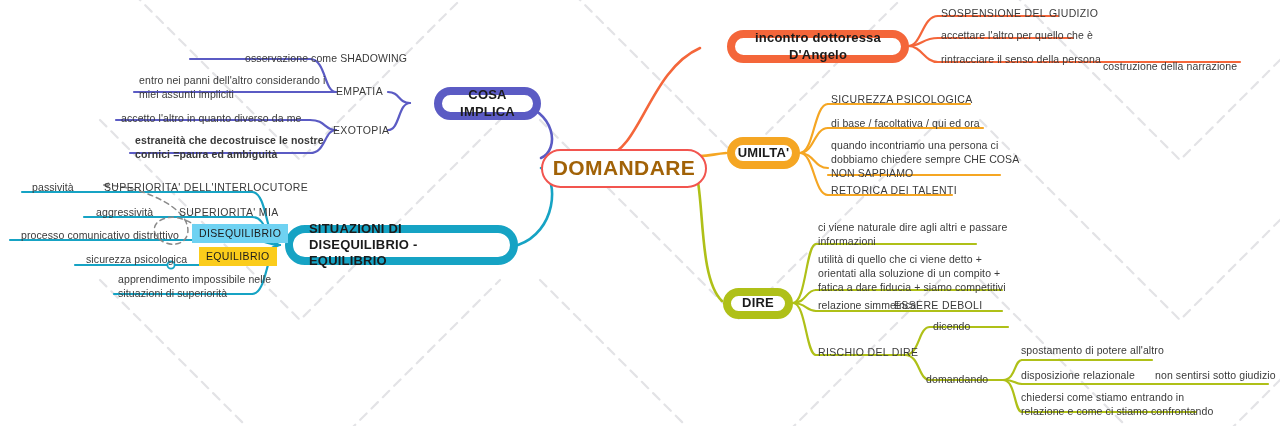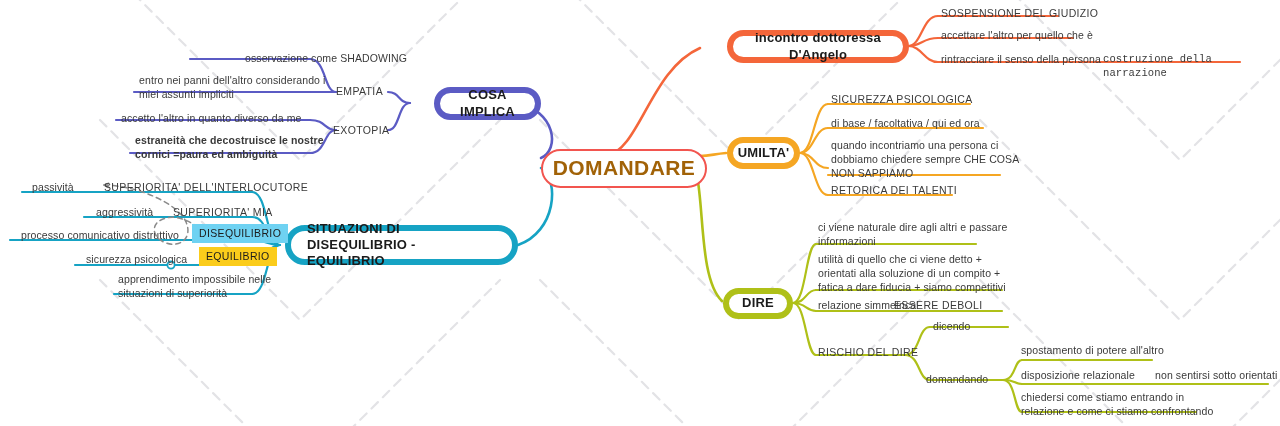"incontro dottoressa D'Angelo" .branch { border: 6px solid #000000 -> 8px solid #000000 }
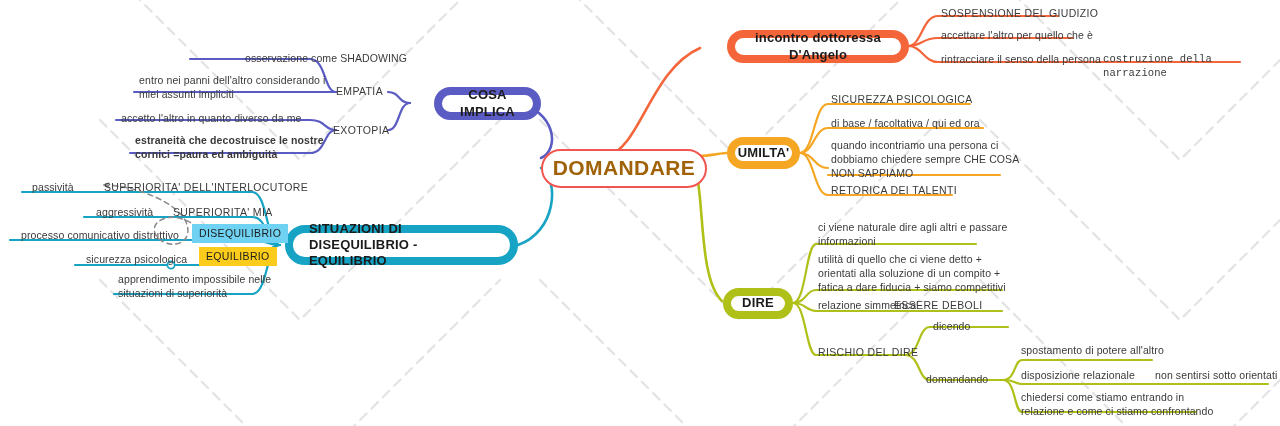"costruzione della narrazione" div.leaf { font-family: Liberation Mono, monospace -> none; top: 52px -> 59px }
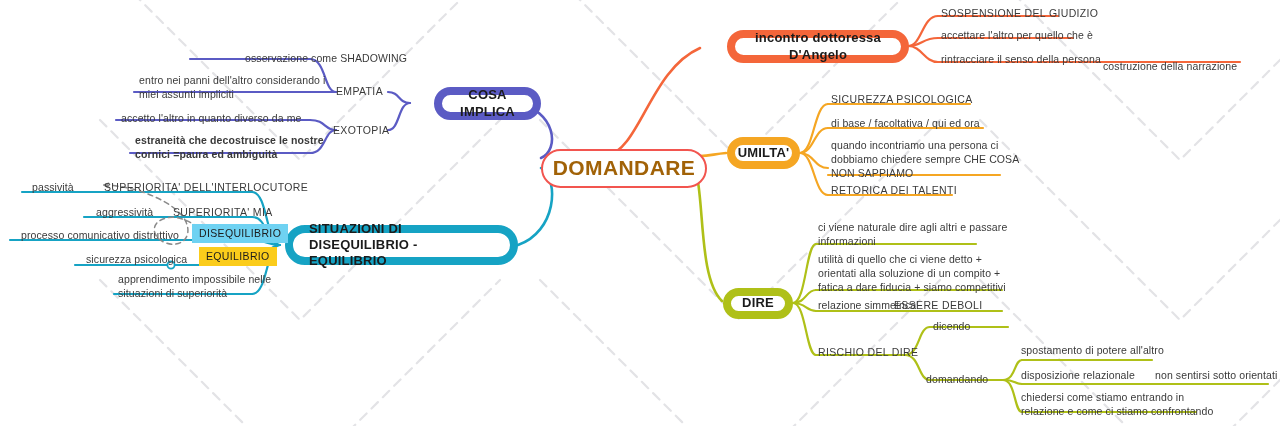"SUPERIORITA' MIA" div.leaf { left: 173px -> 179px }
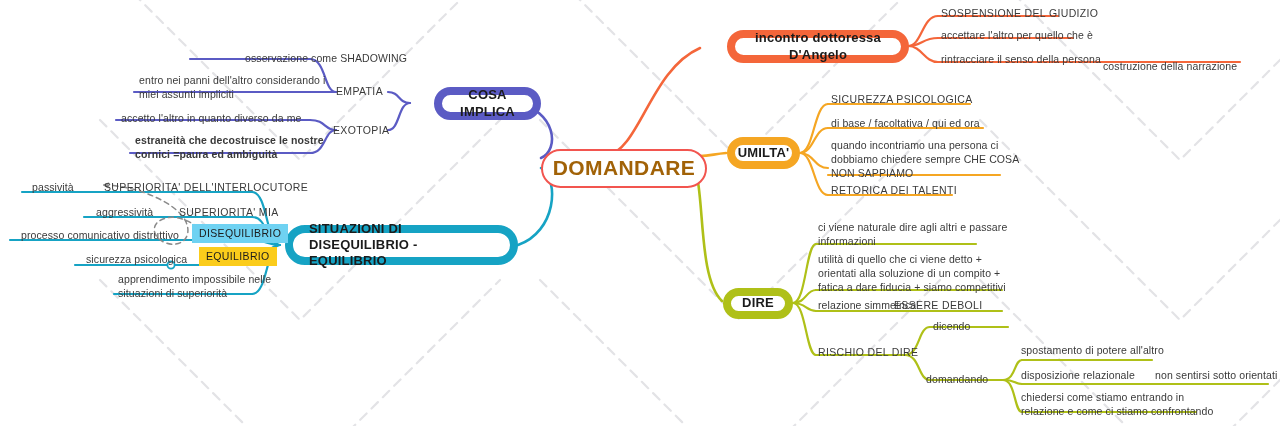"non sentirsi sotto orientati" div.leaf { text: orientati -> giudizio }
